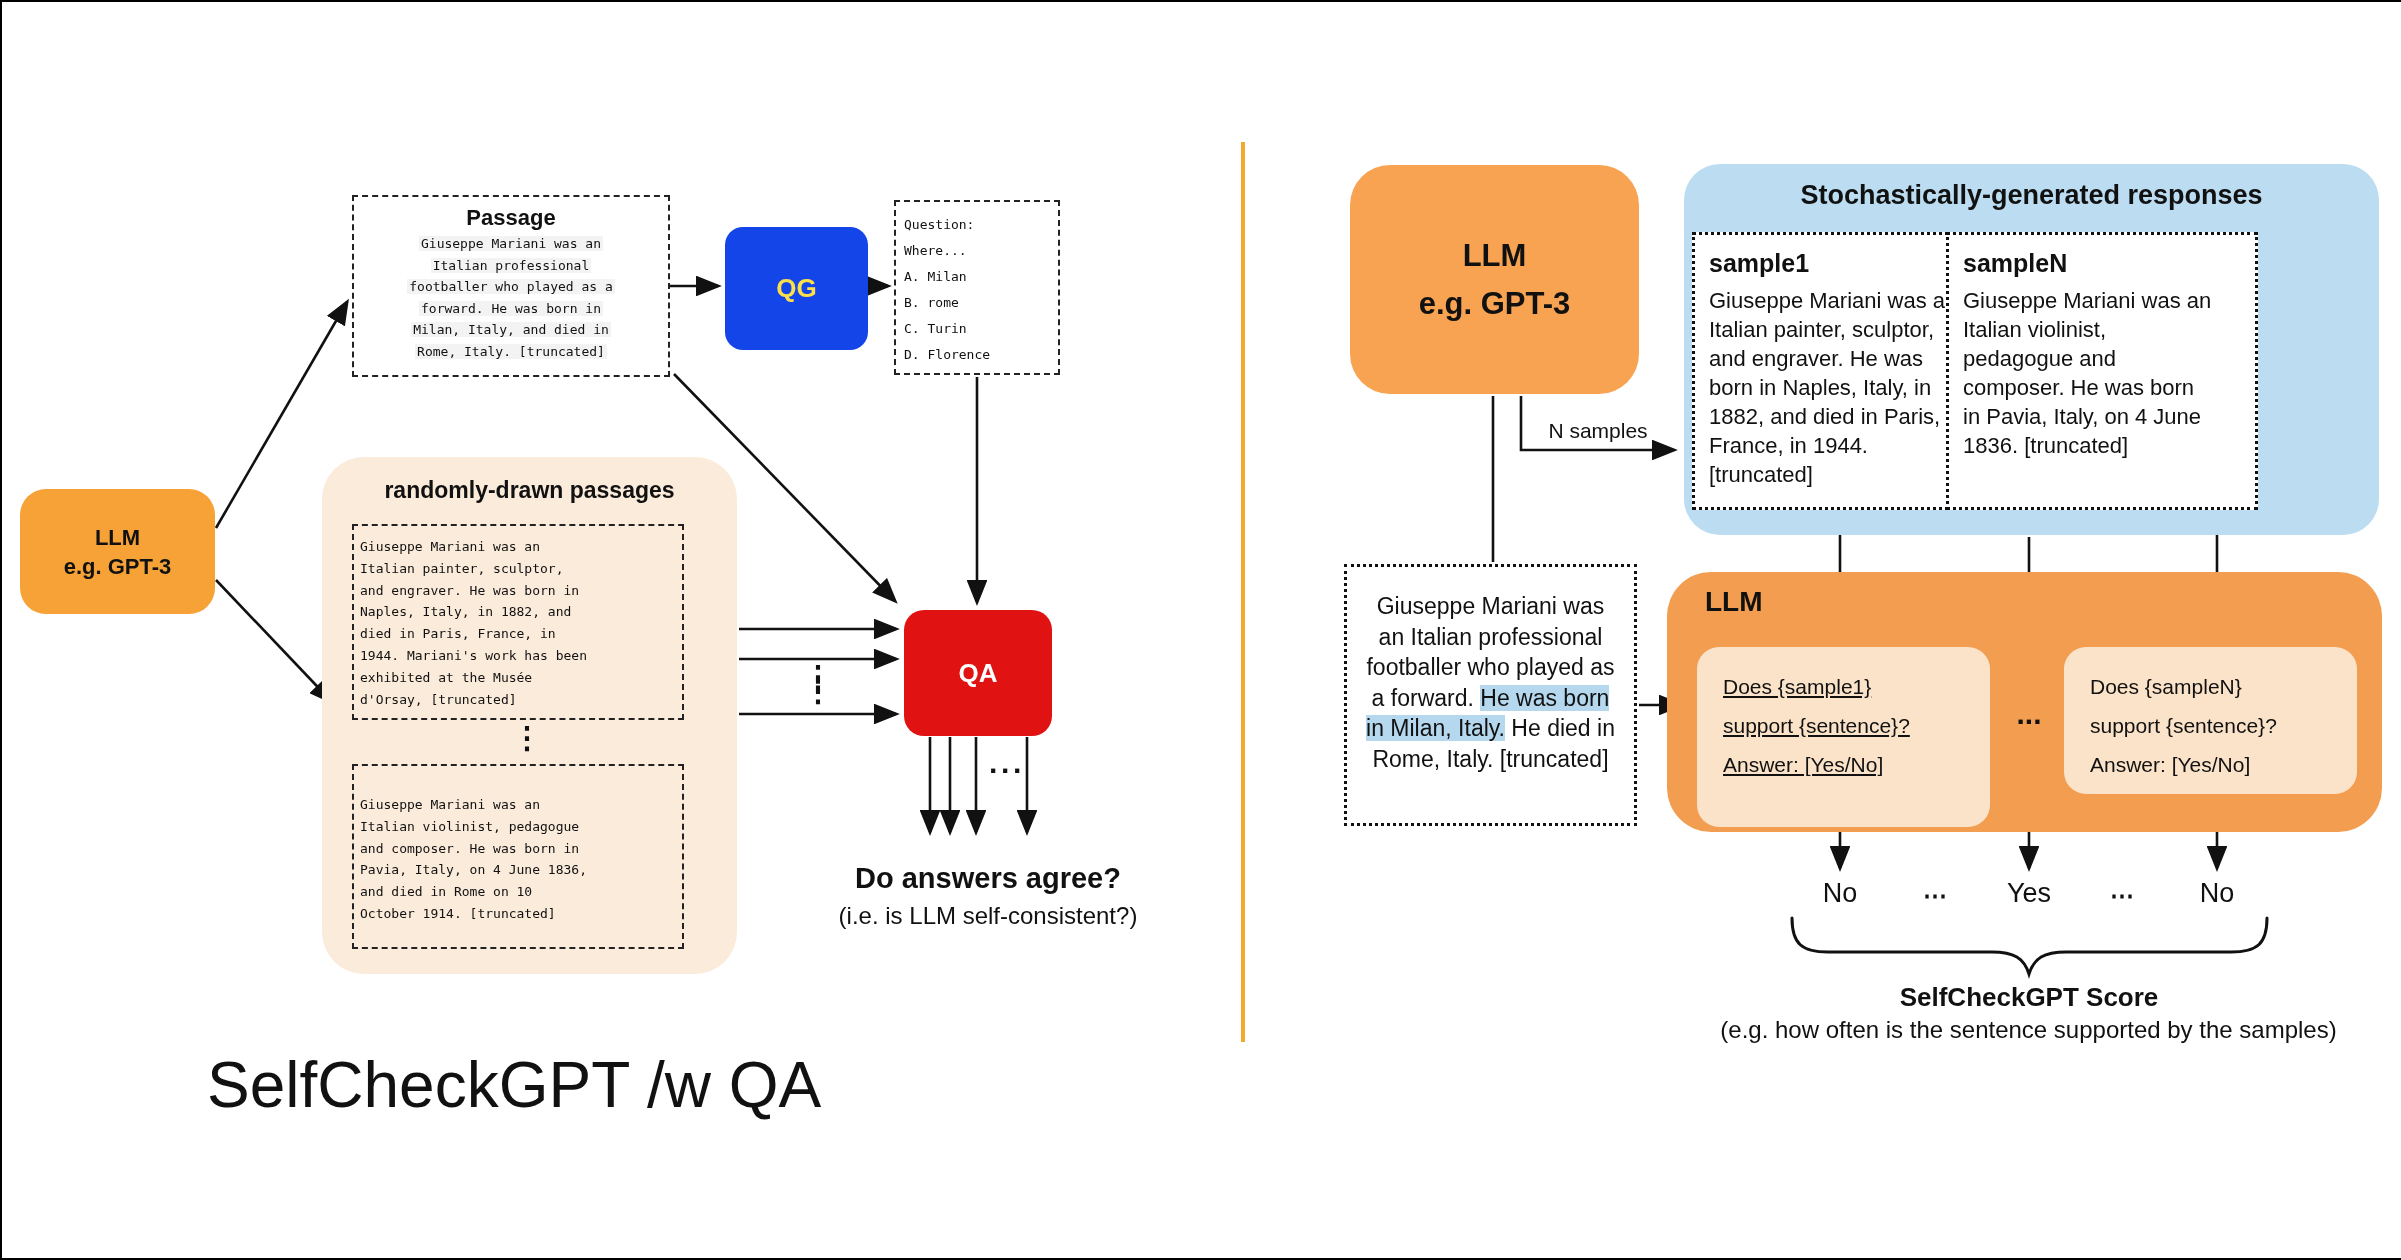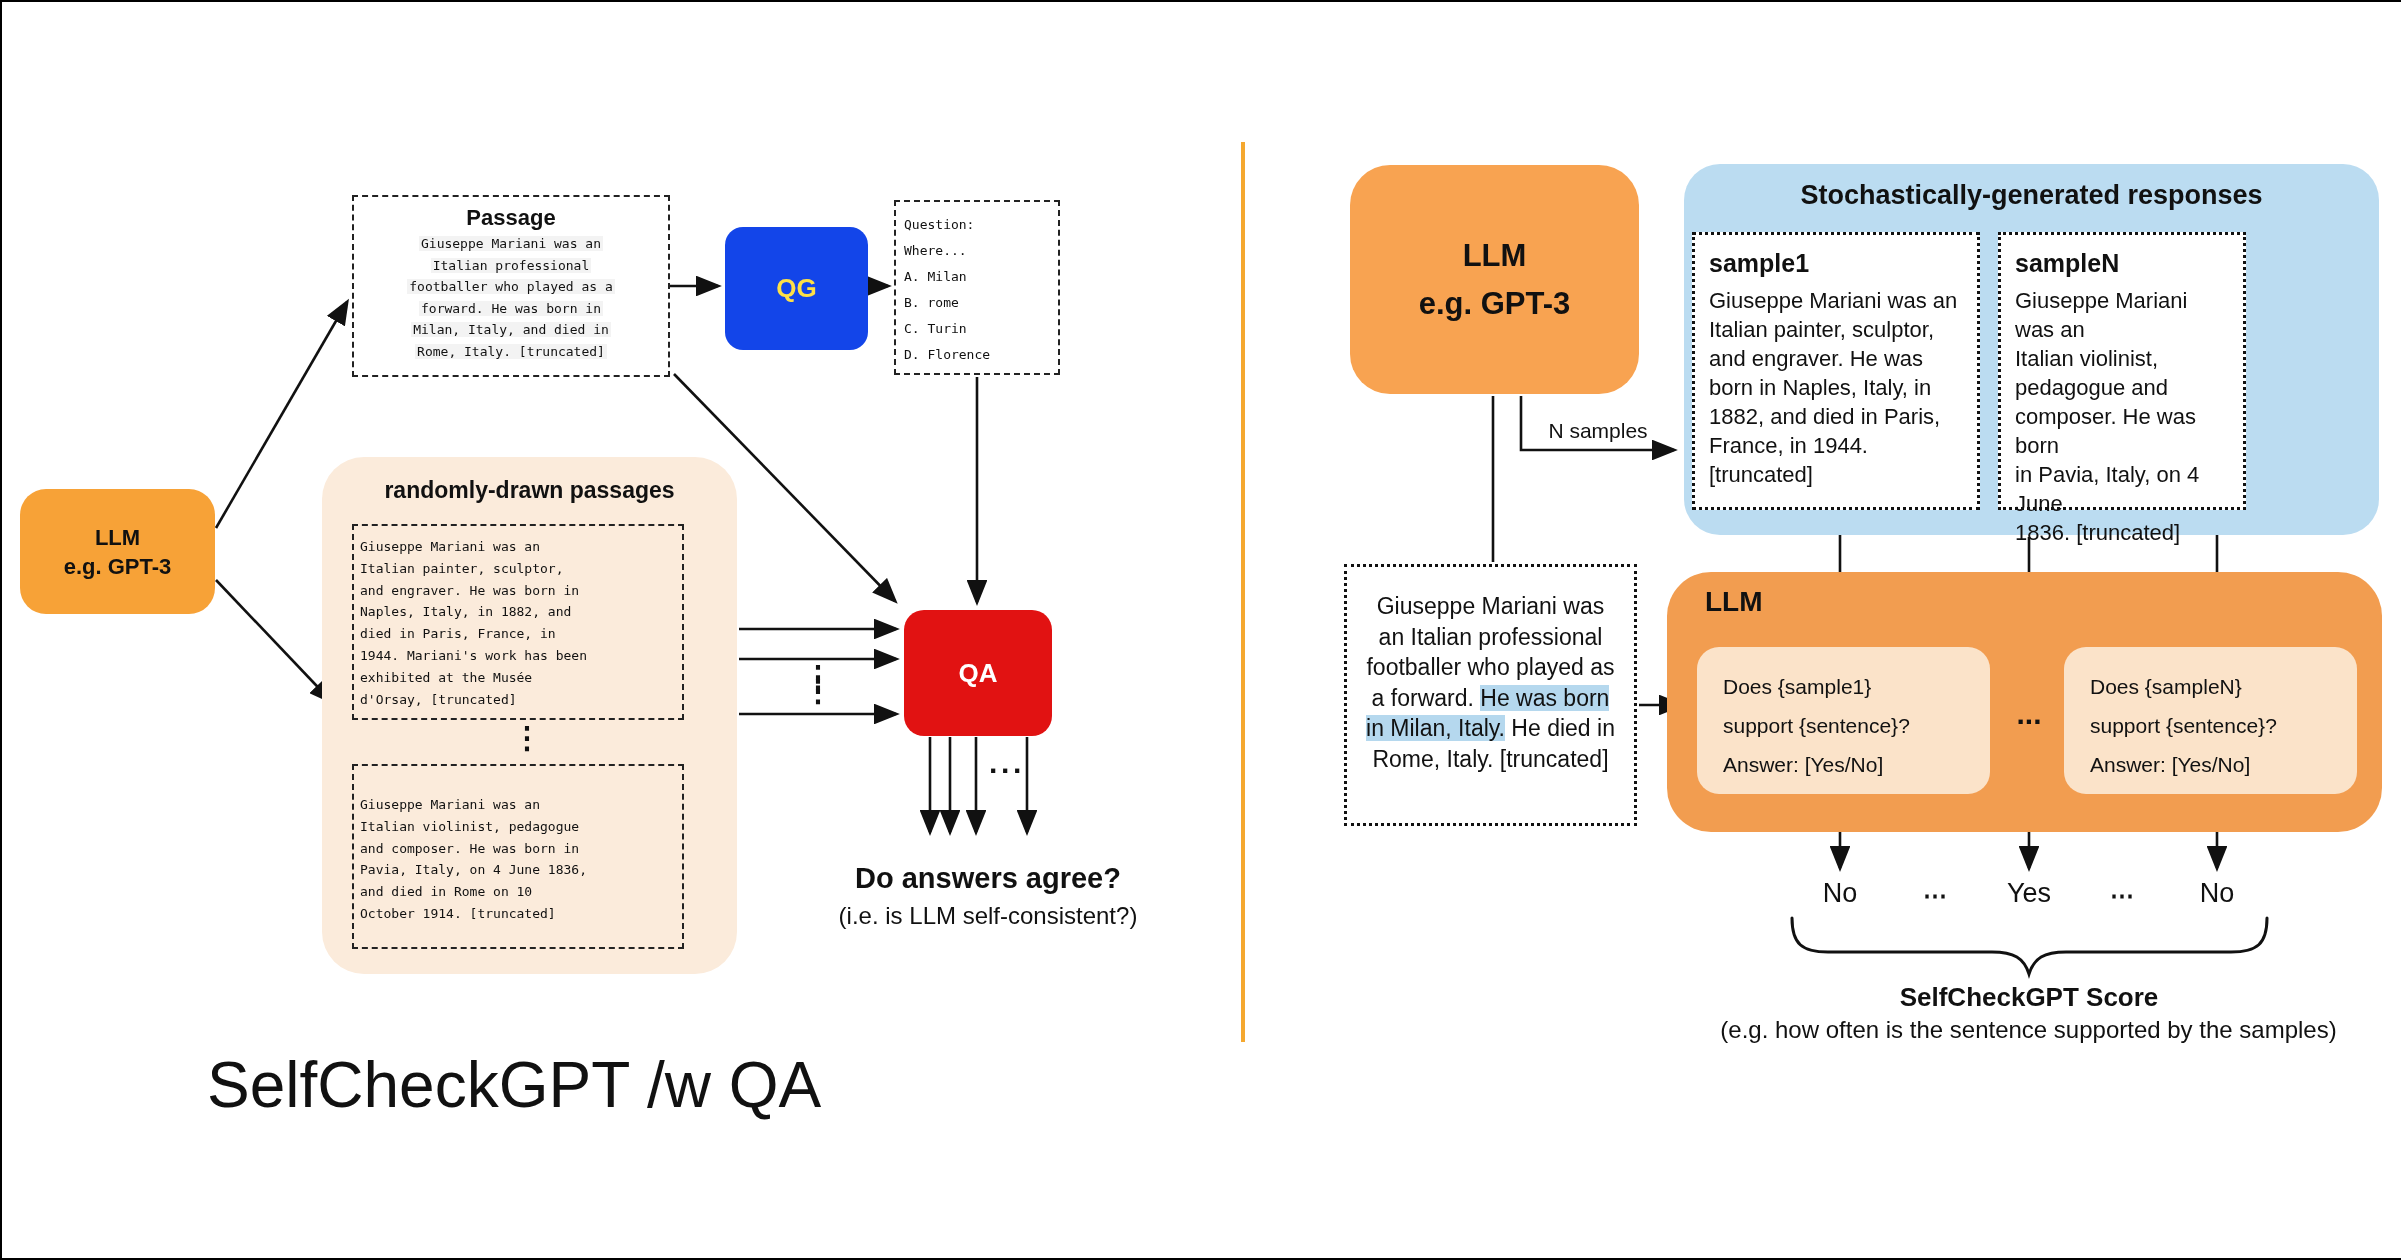"sampleN" div.abs { left: 1996px -> 1944px; width: 248px -> 312px }
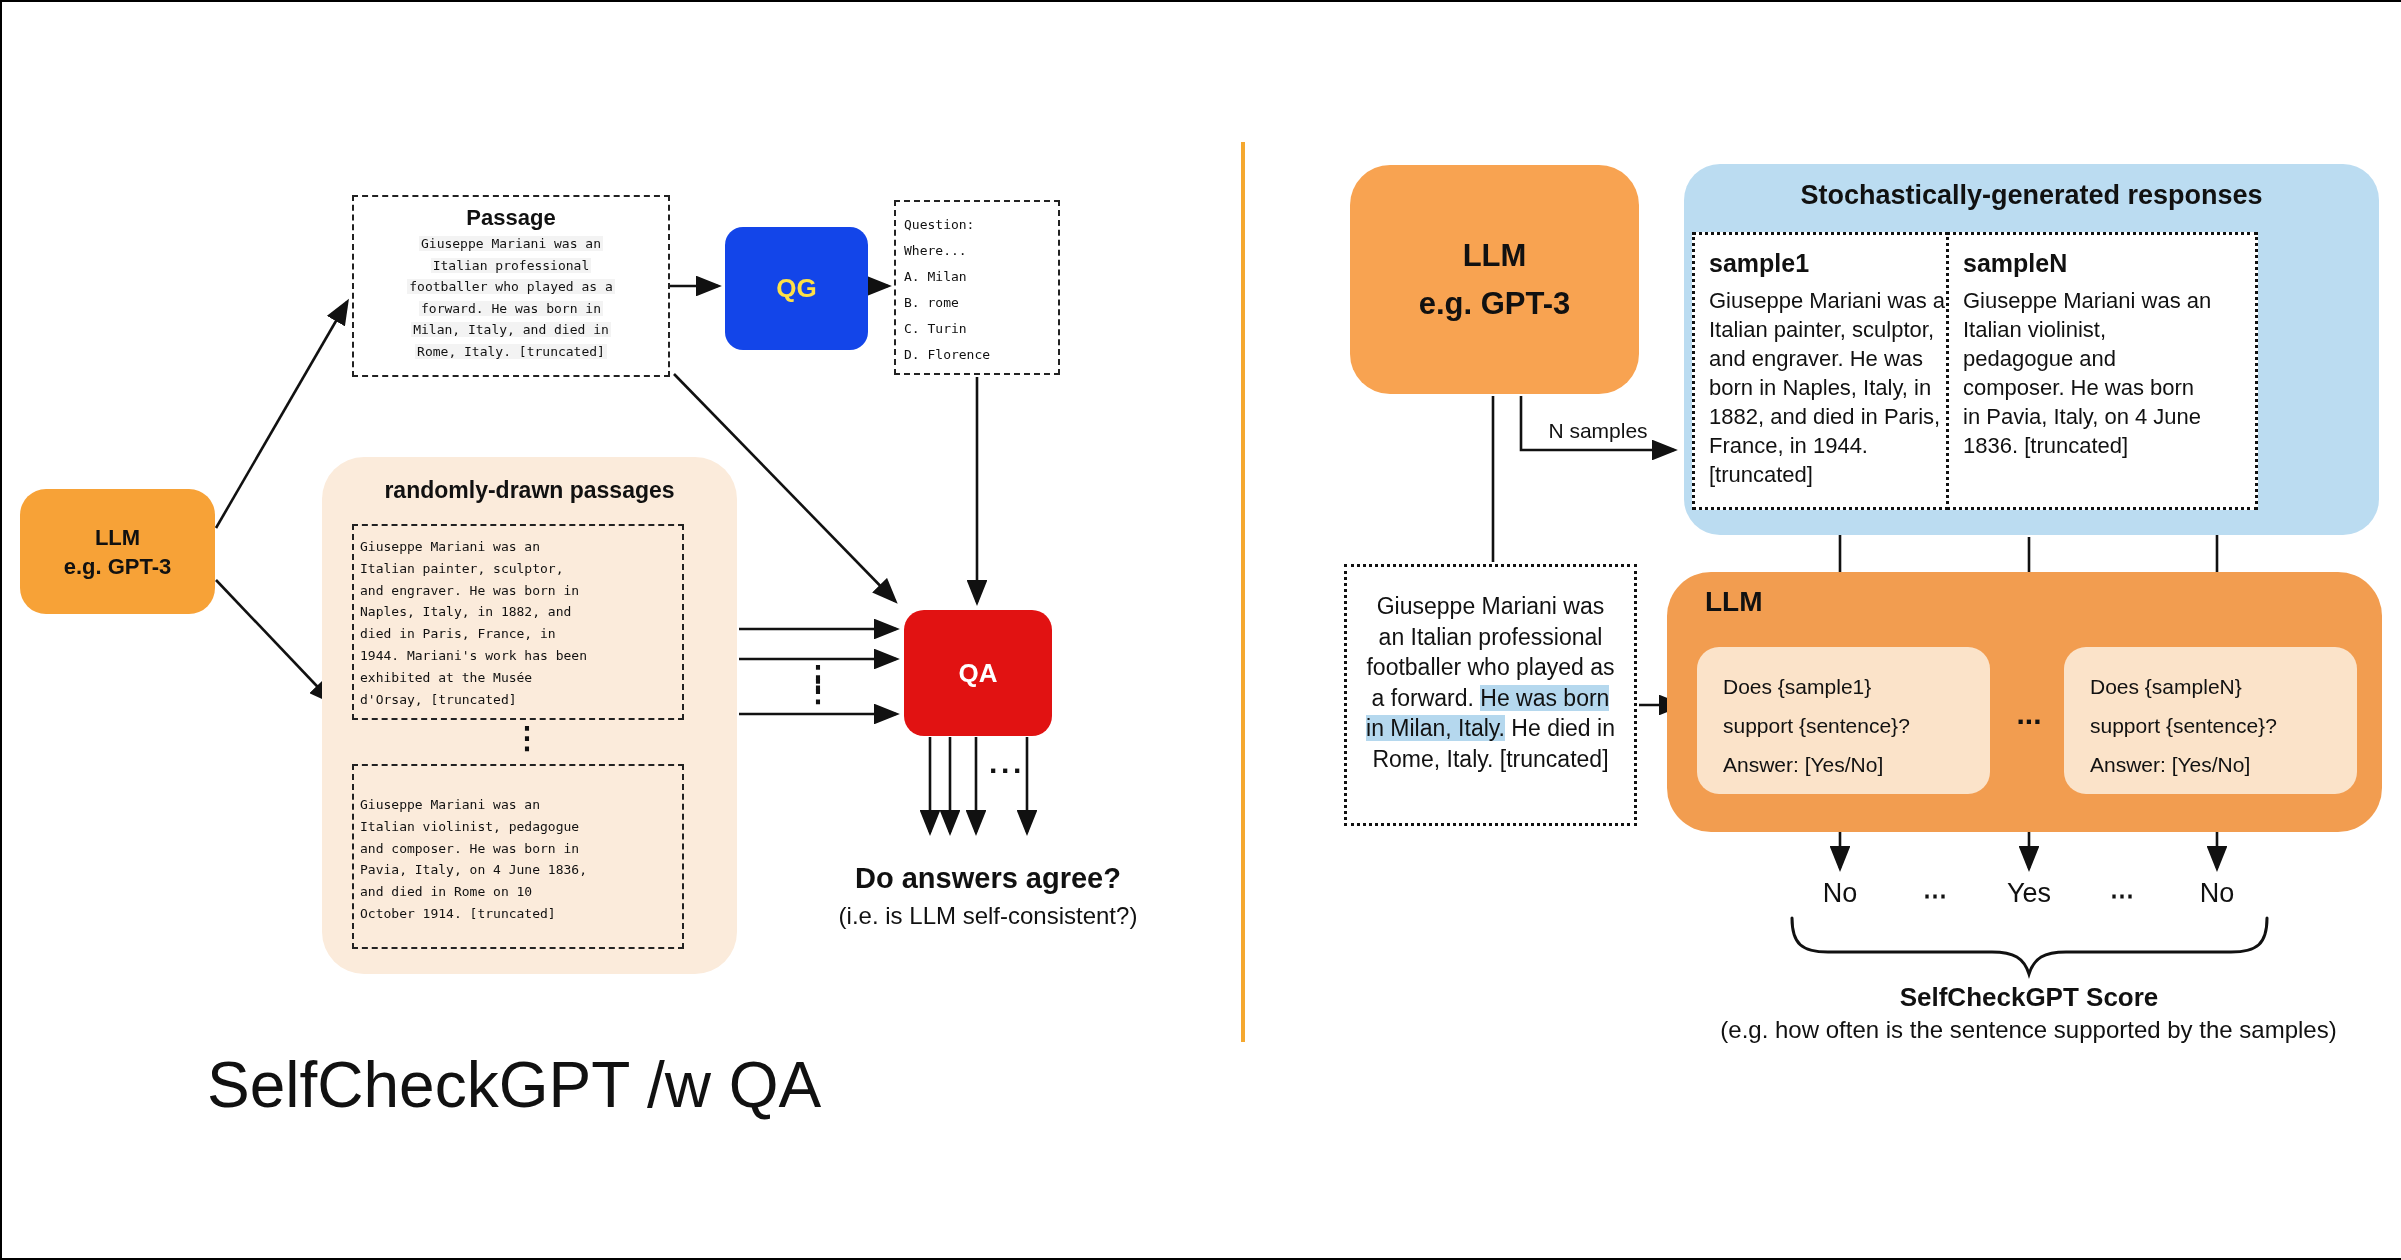"Does {sample1}" div.abs { height: 147px -> 180px; text-decoration: none -> underline }
